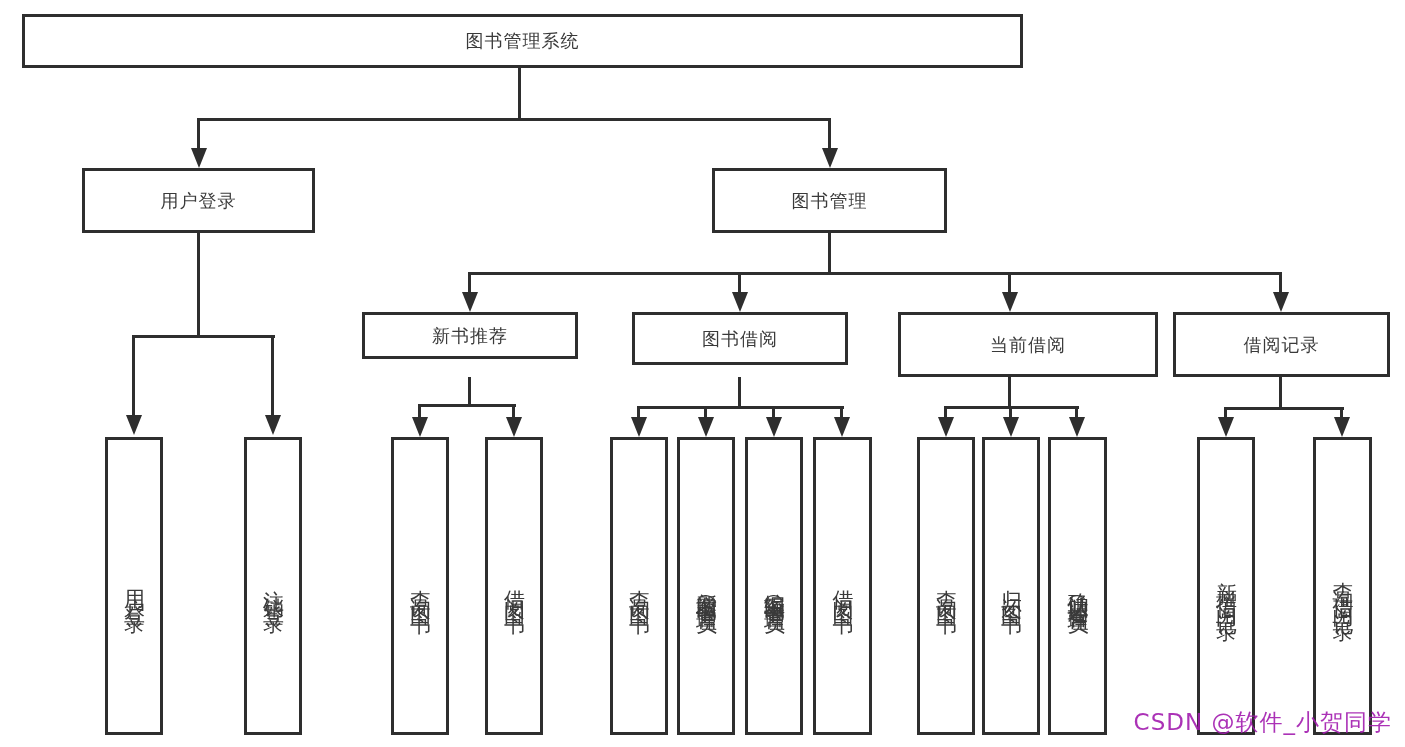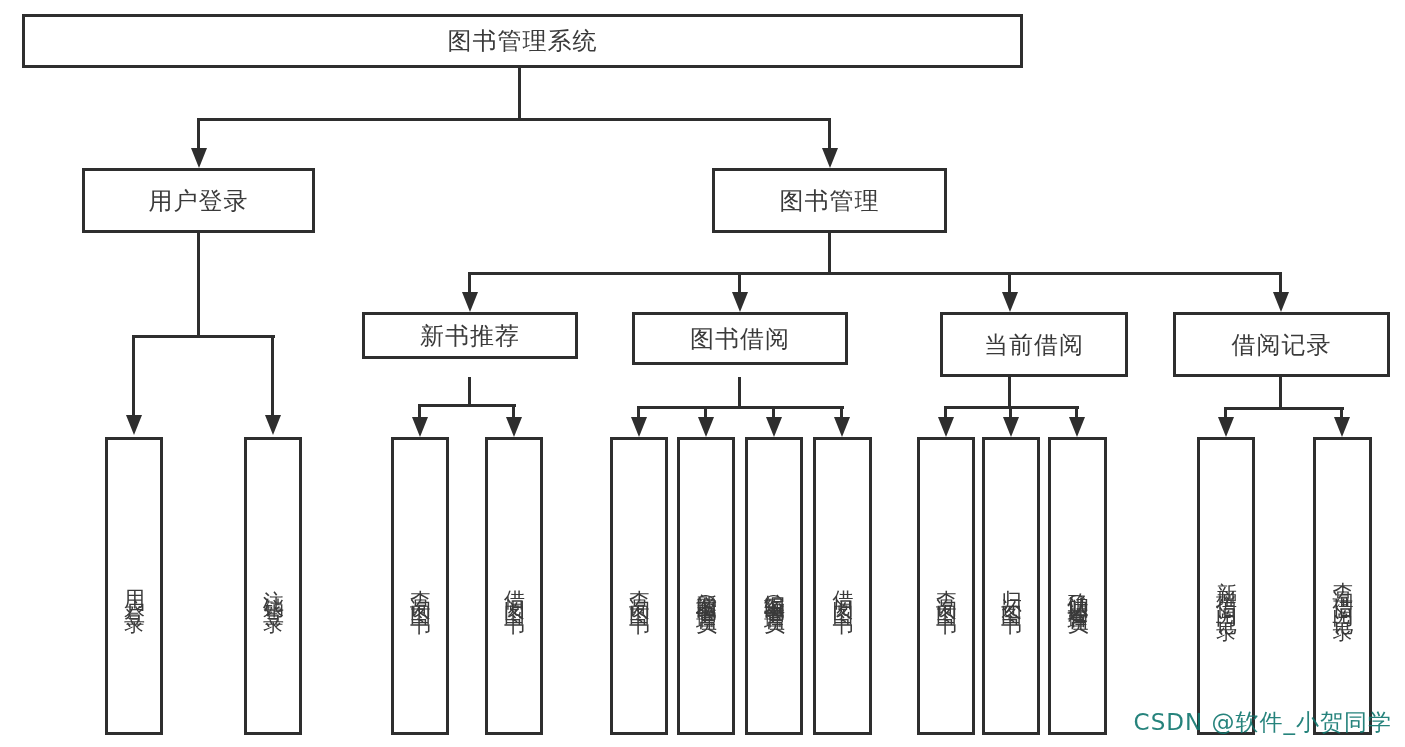"图书管理系统" .hbox { font-size: 24px -> 18px }
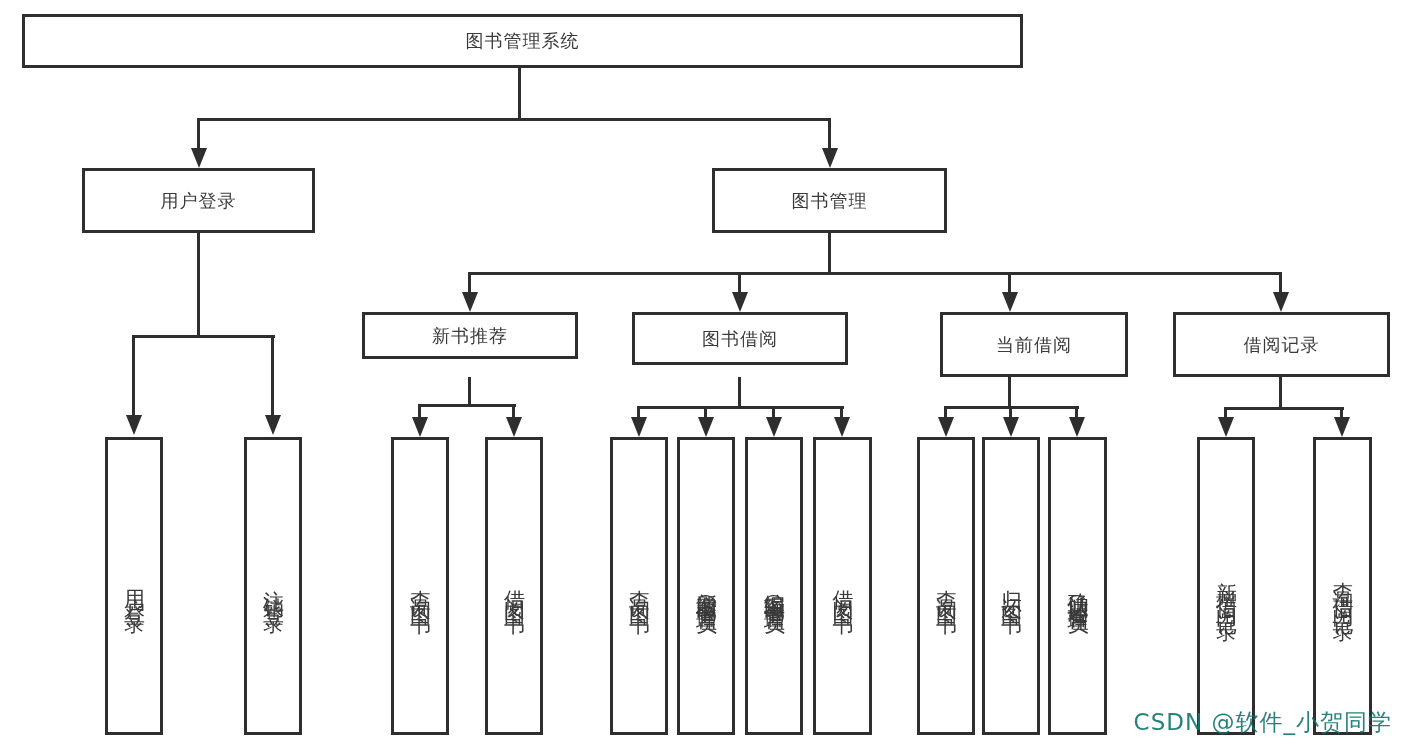"当前借阅" div.box { left: 940px -> 898px; width: 188px -> 260px }
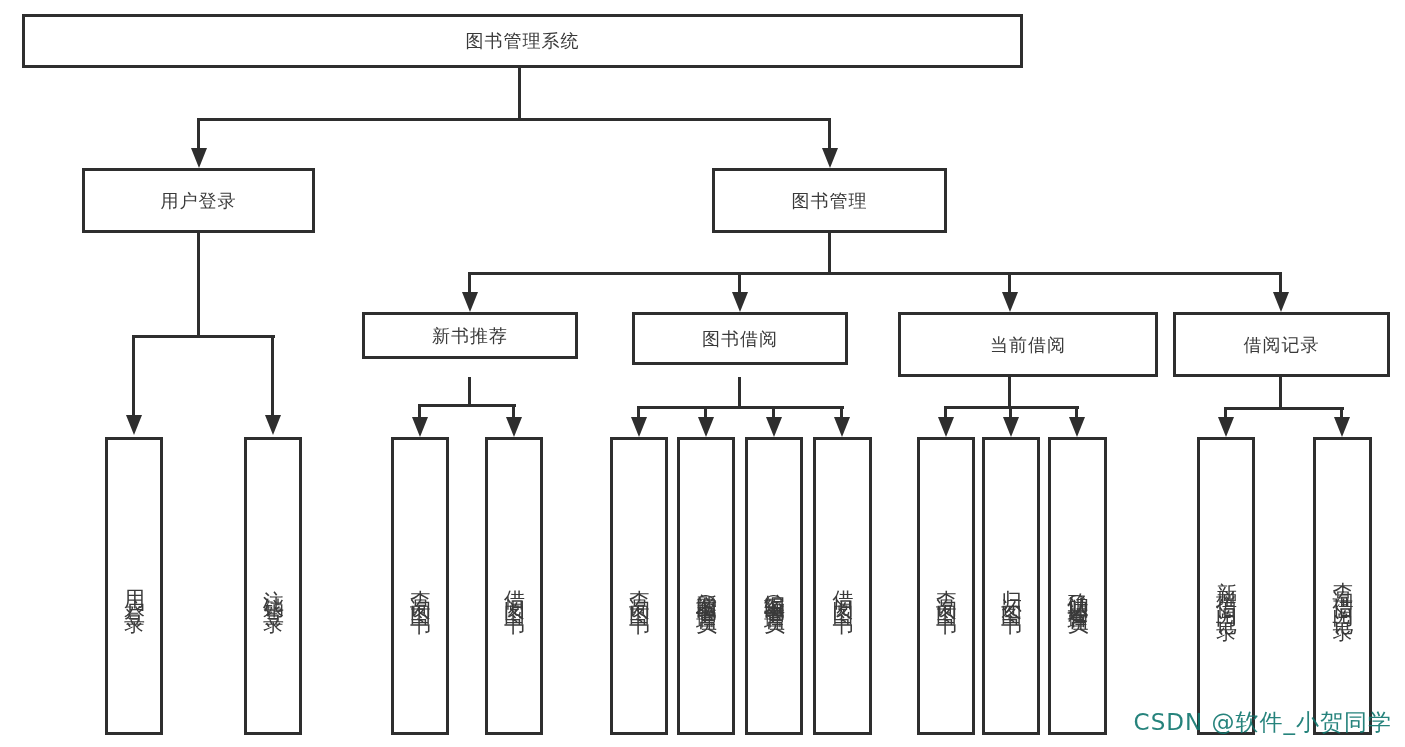"CSDN @软件_小贺同学" .watermark { color: #0f766e -> #a21caf }
